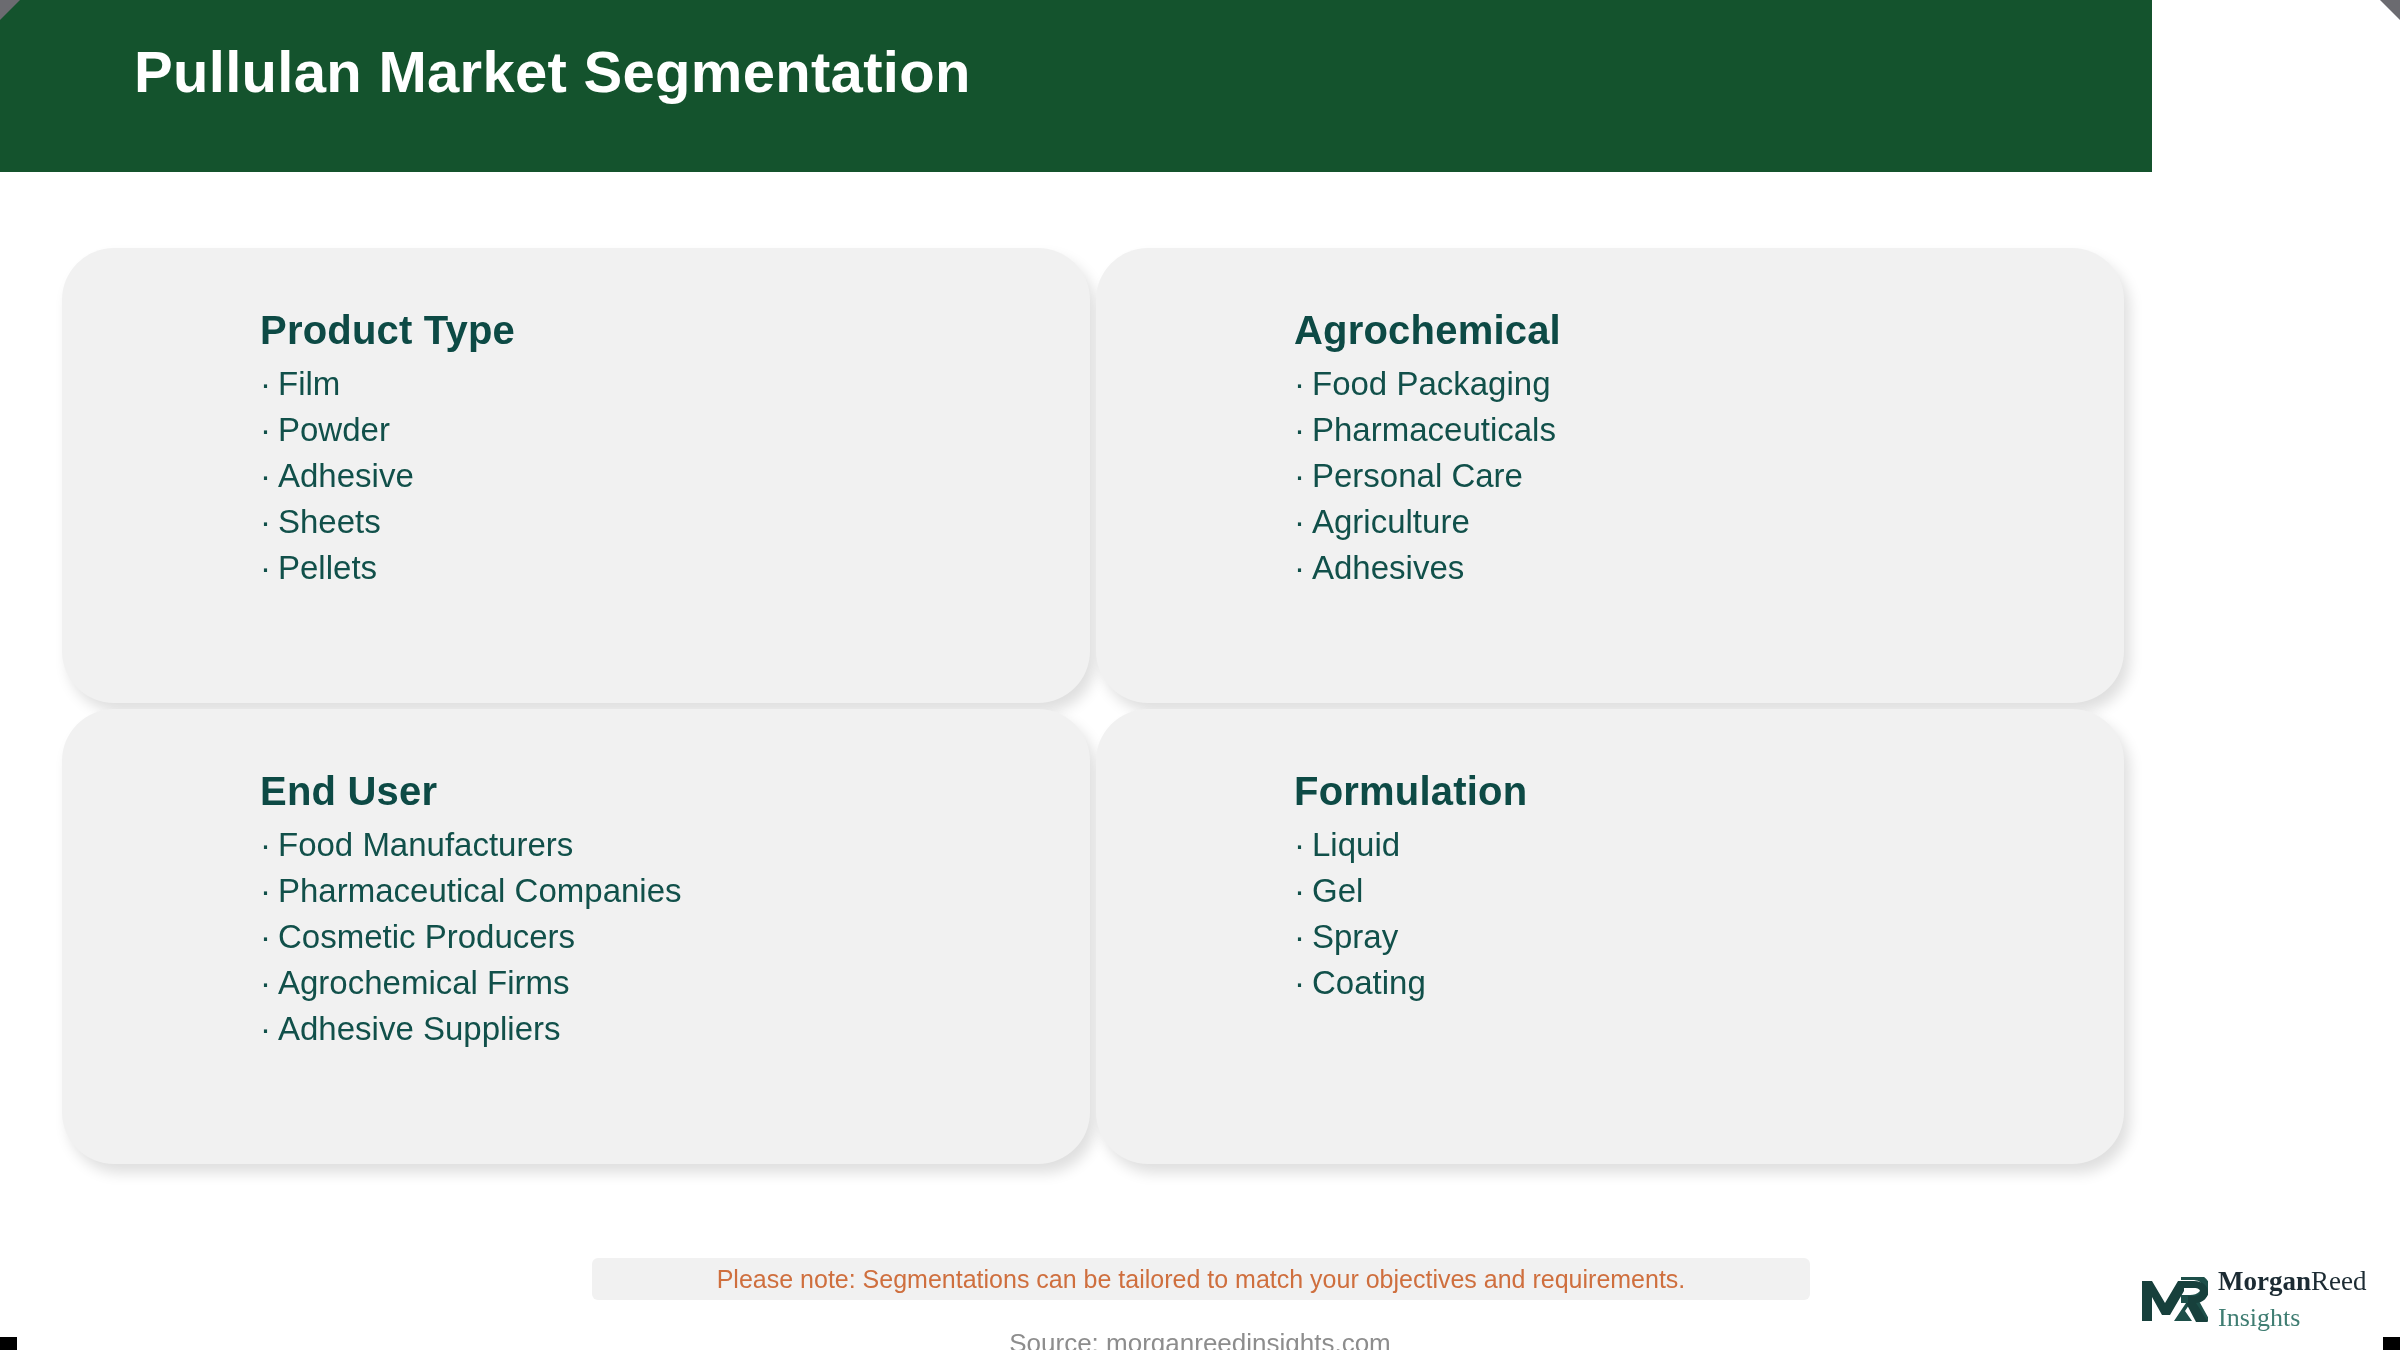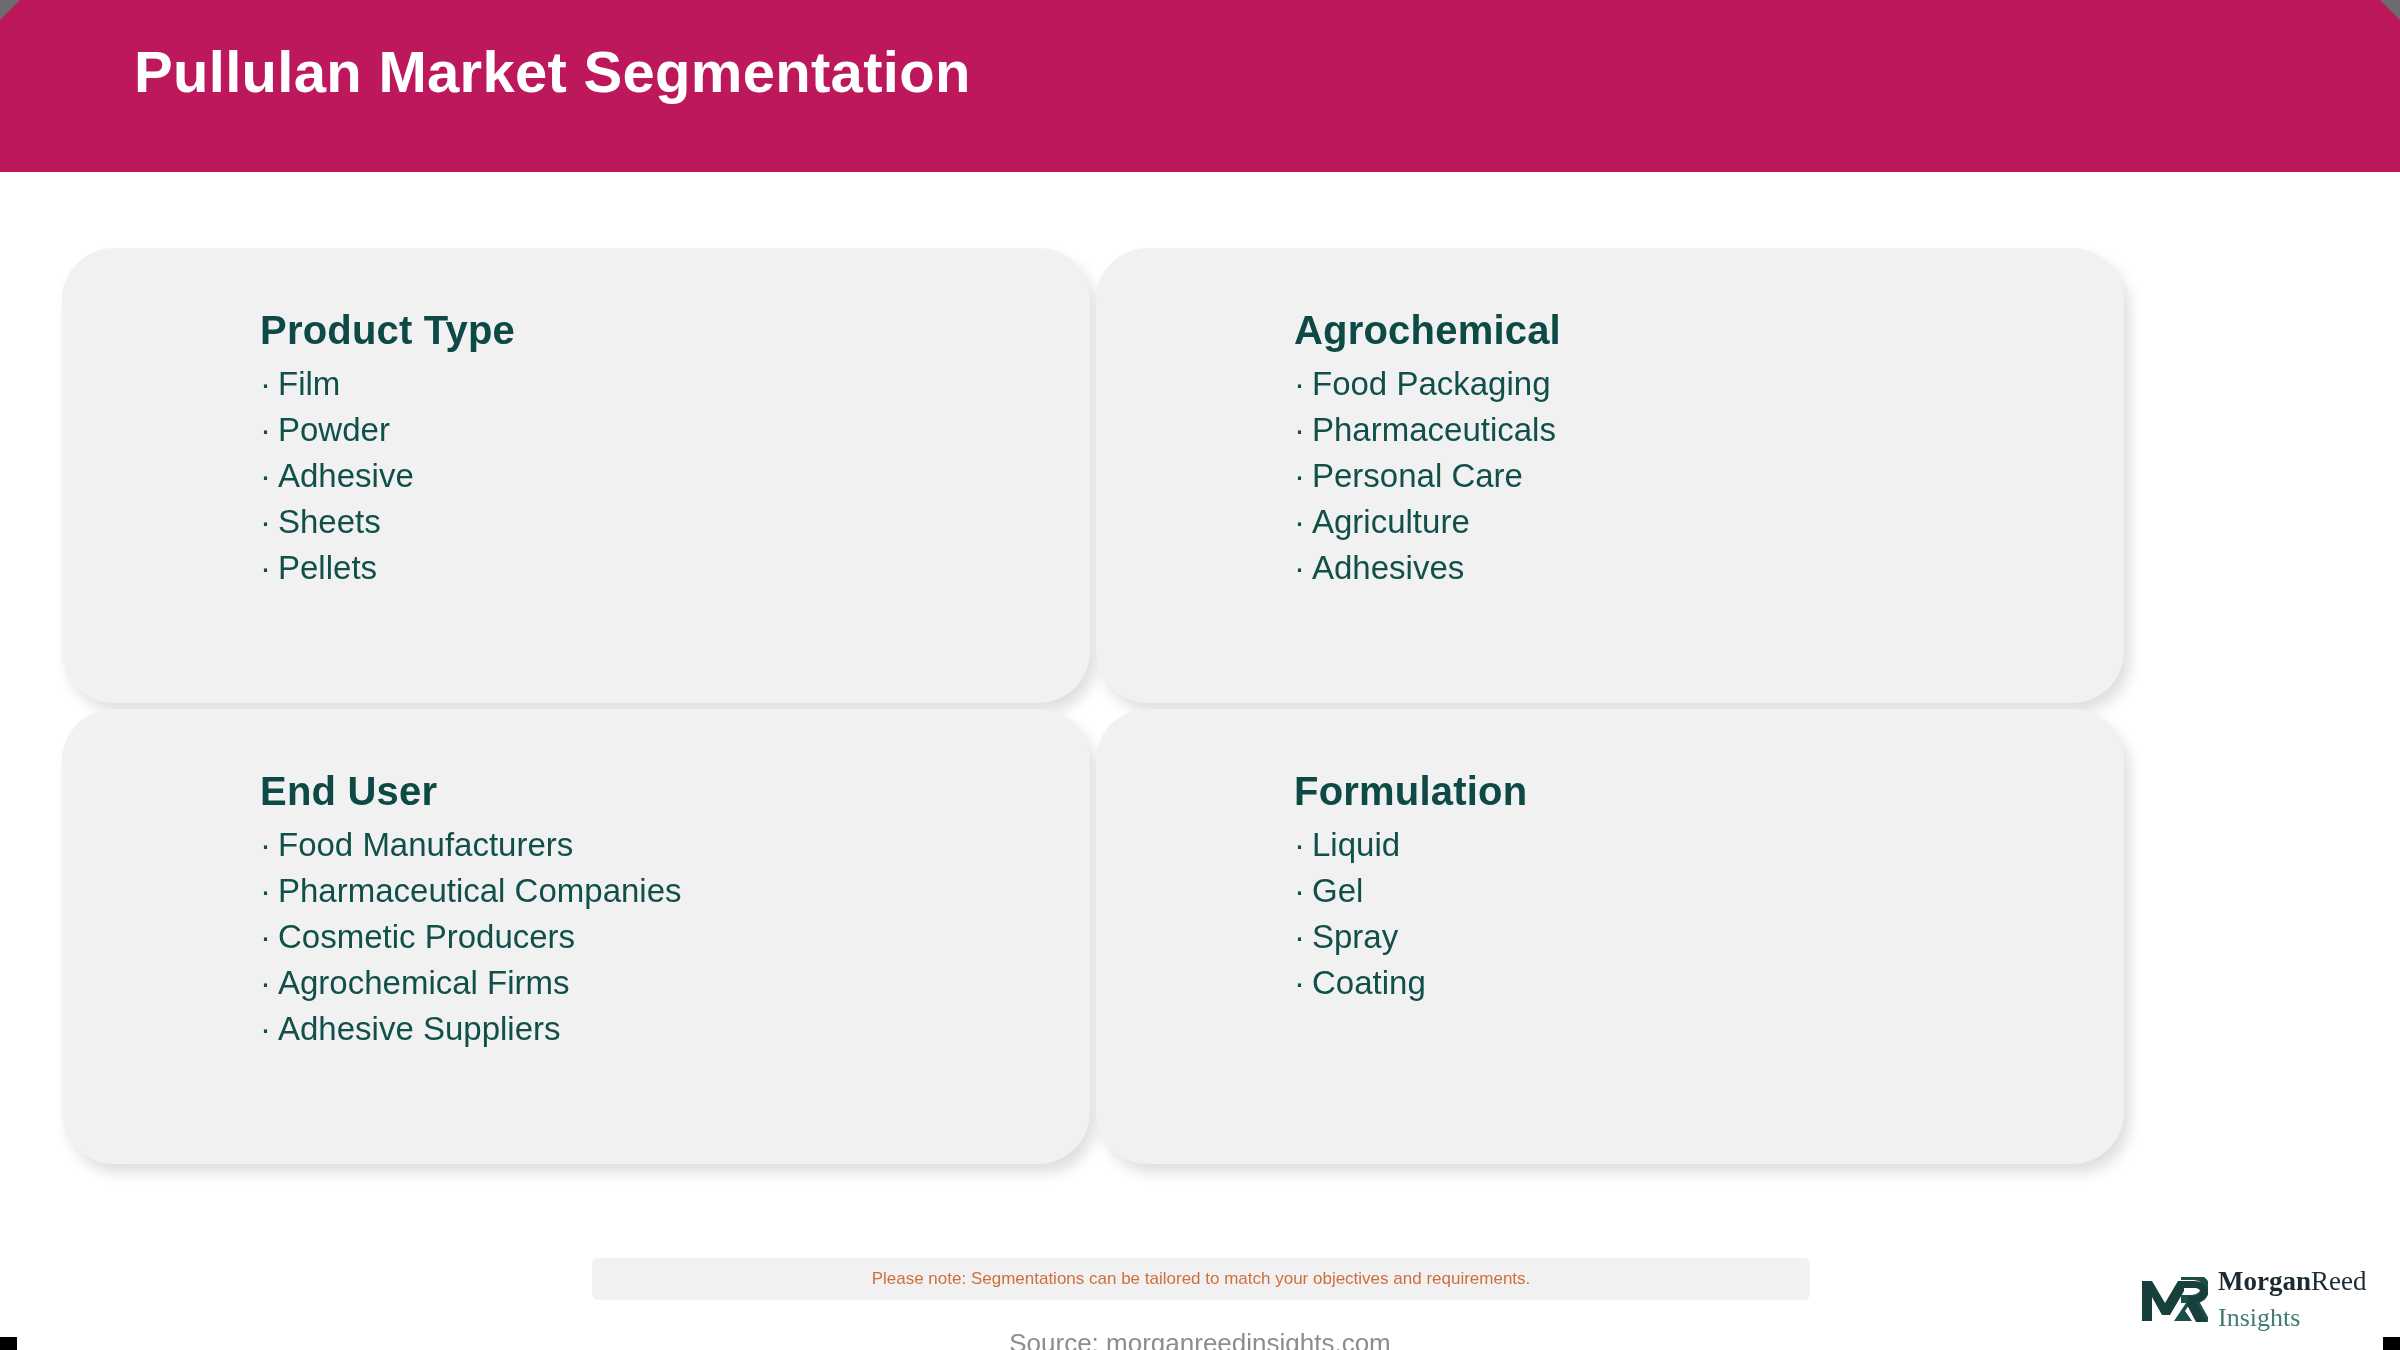"Pullulan Market Segmentation" .header { background: #be185d -> #14532d; width: 2400px -> 2152px }
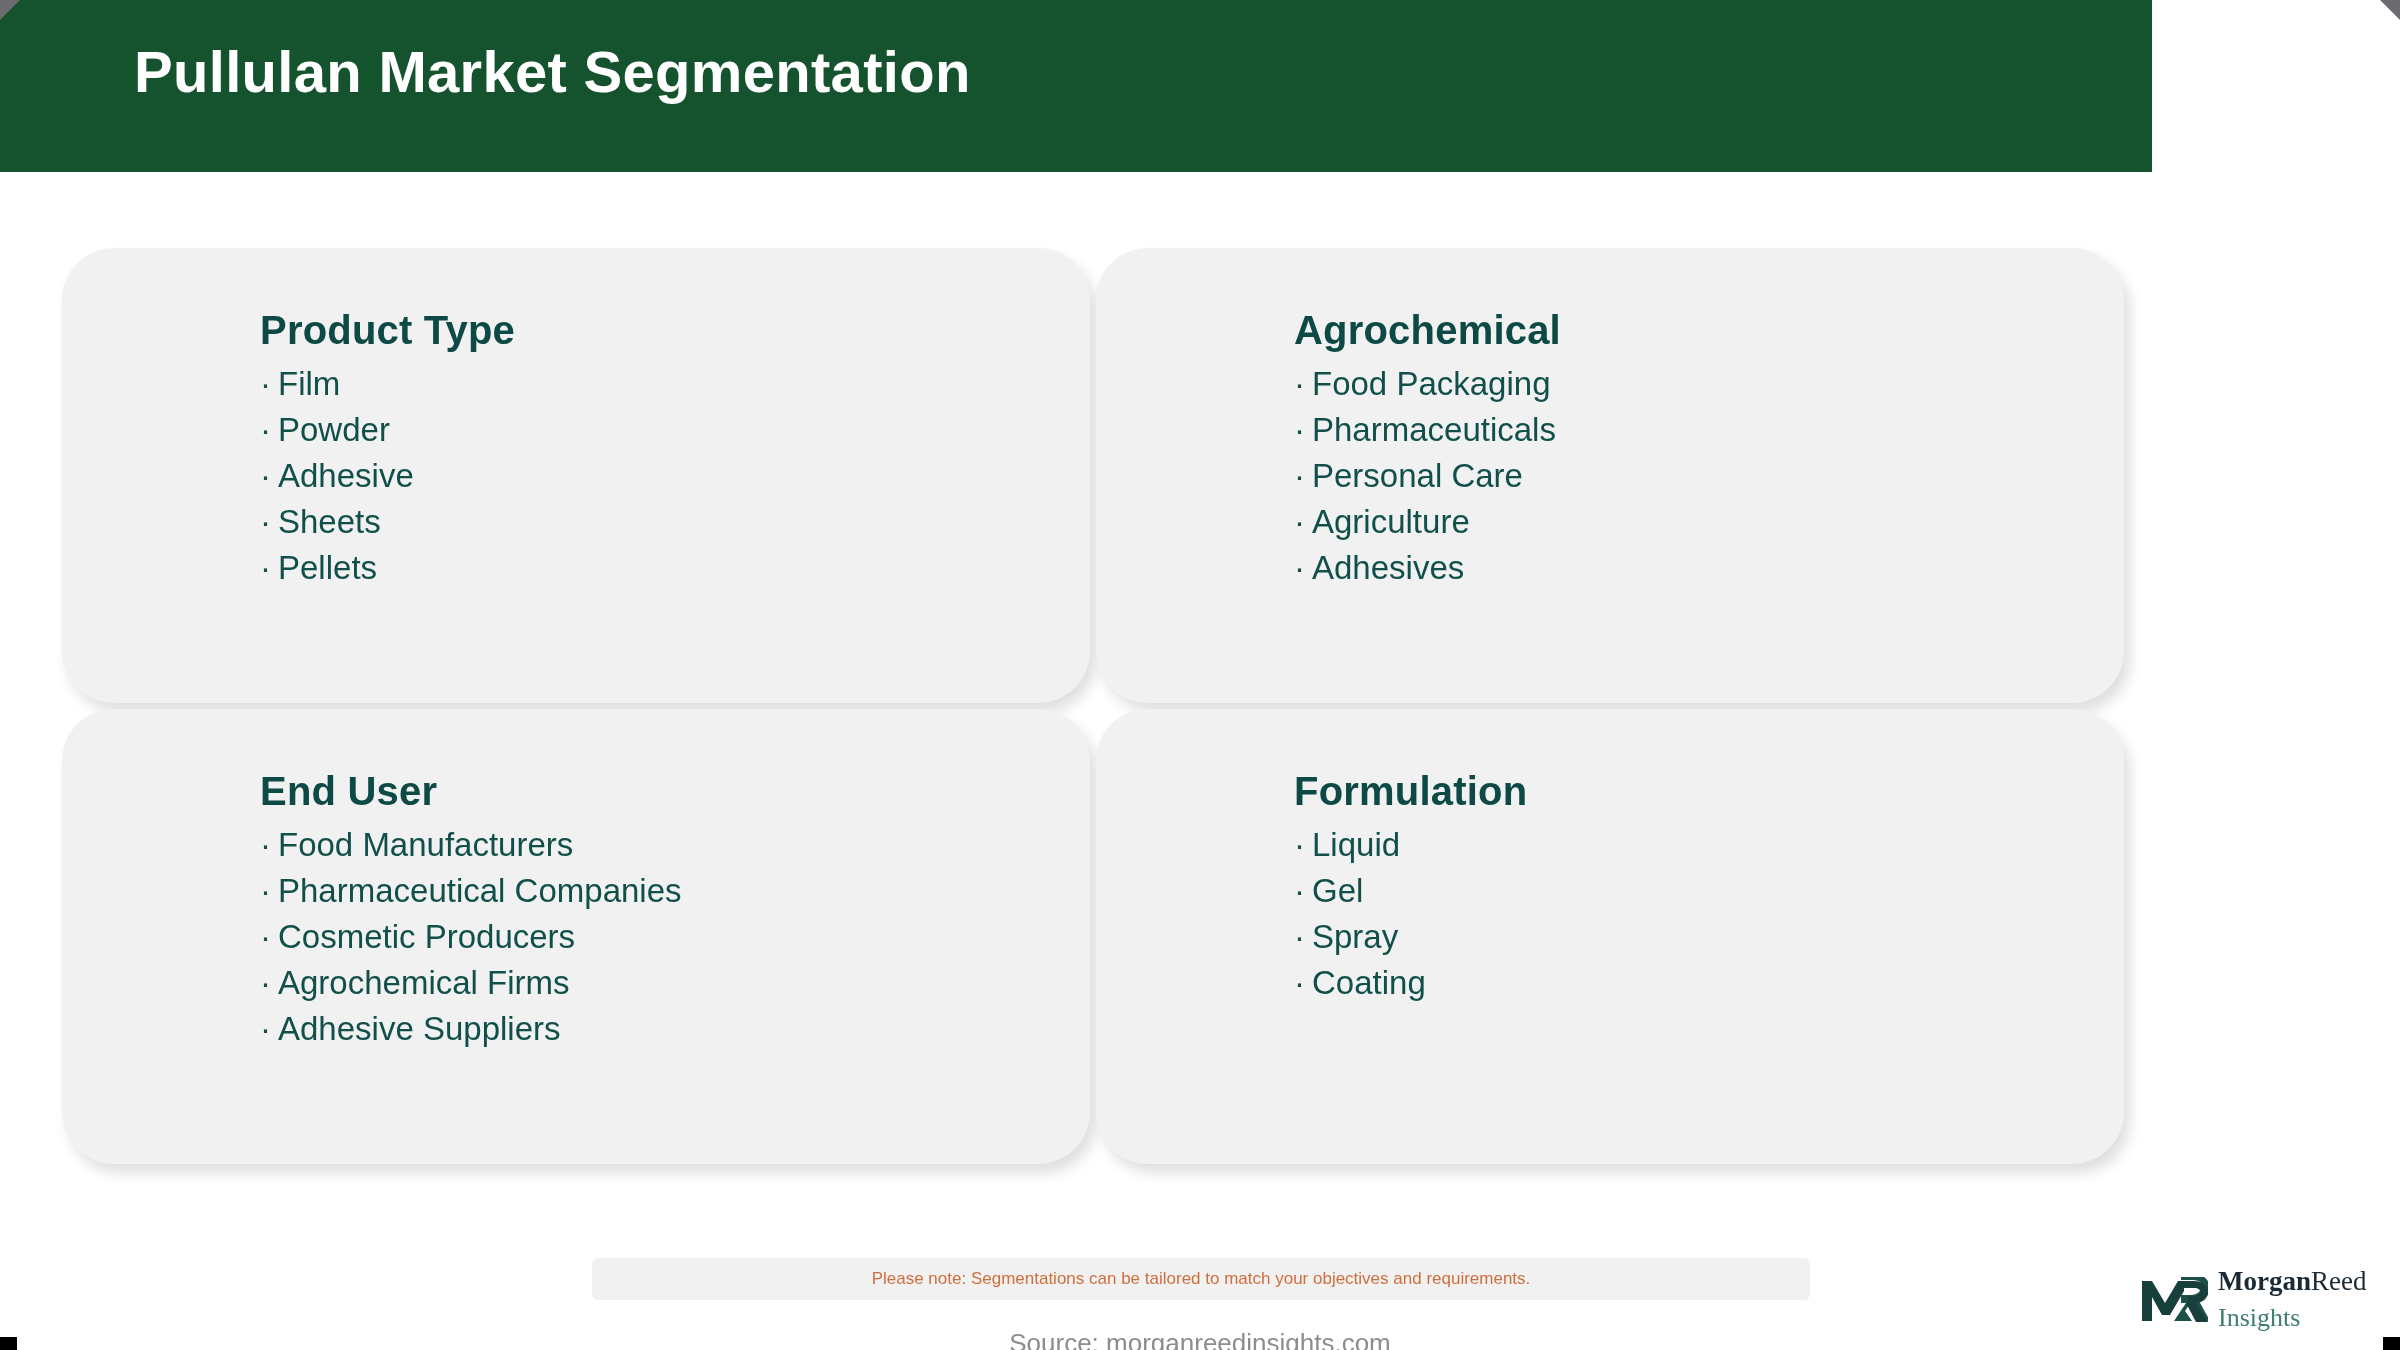"Please note: Segmentations can be" .note-text { font-size: 17px -> 25px }
